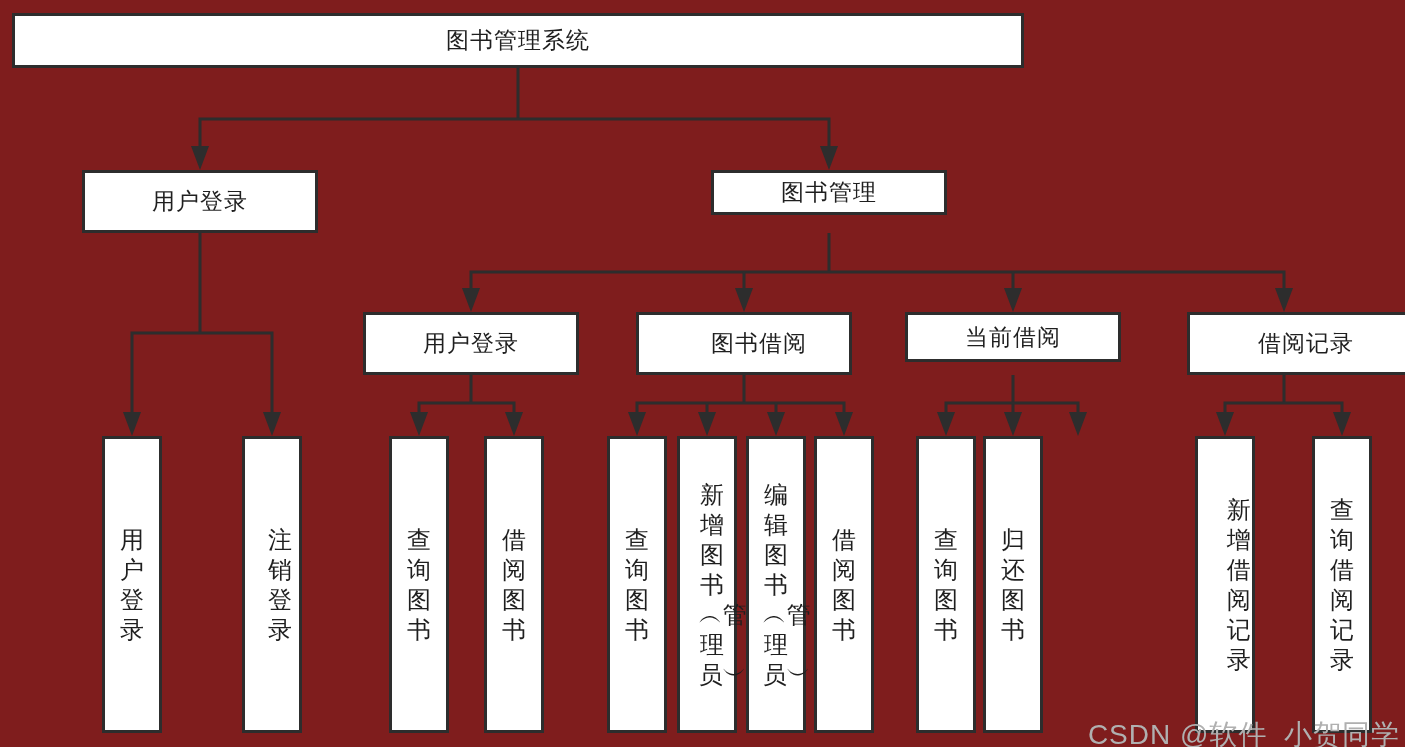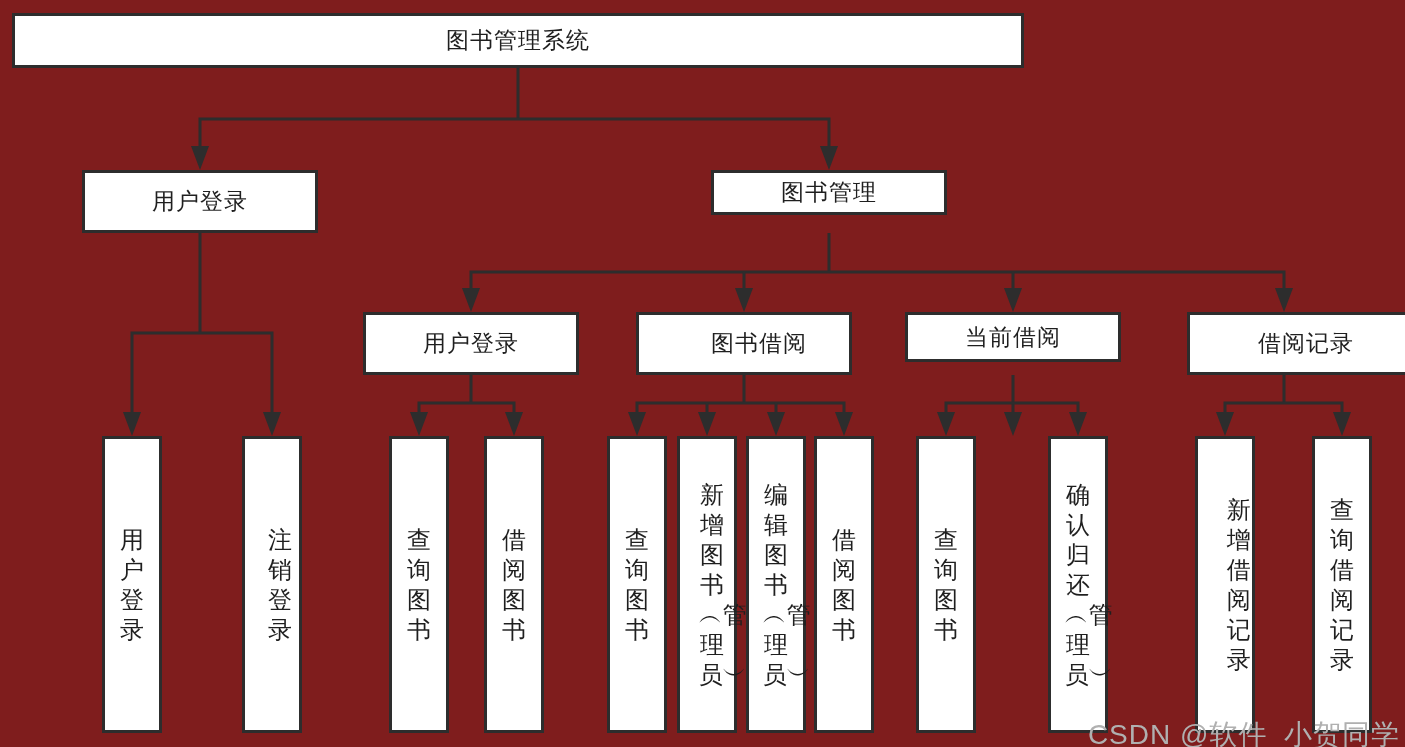"确认归还︵管理员︶" div.node { html: <div> <span>确认归还︵管理员︶</span> </div> -> none }
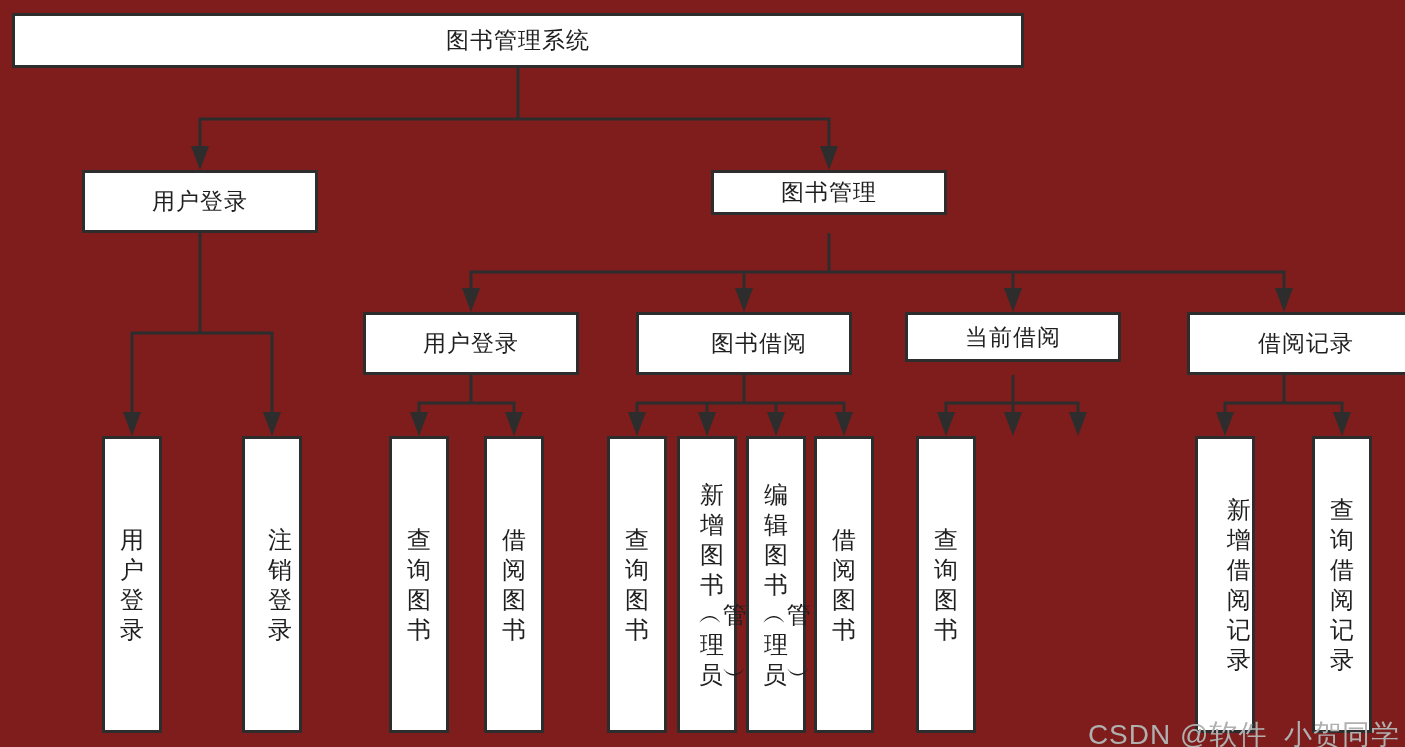"归还图书" div.node { html: none -> <div> <span>归还图书</span> </div> }
